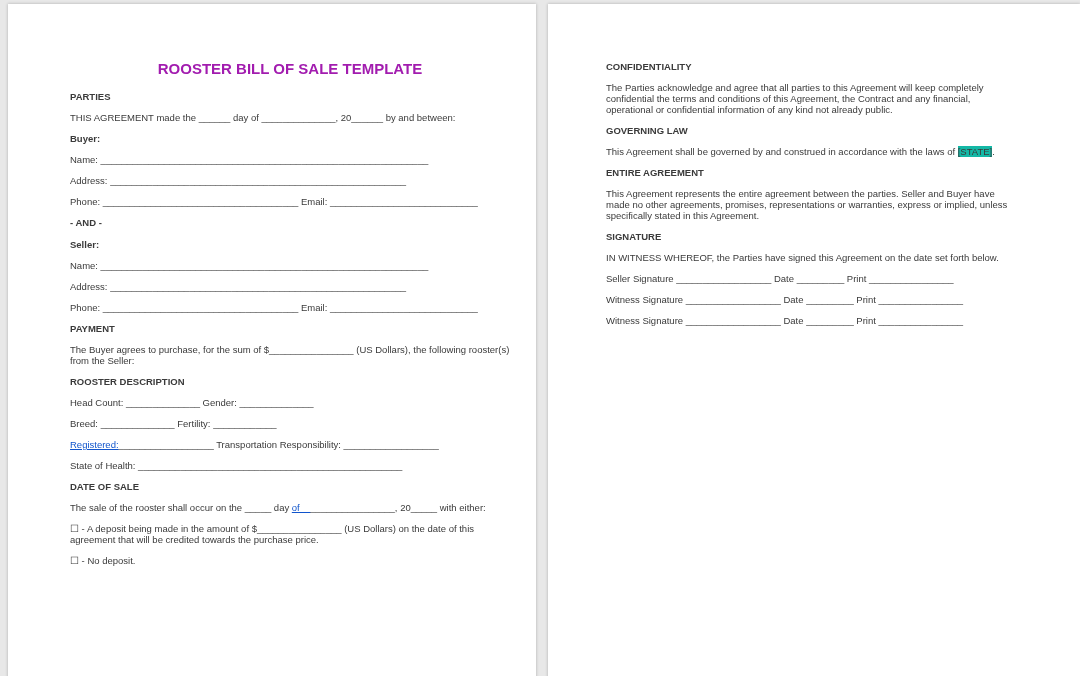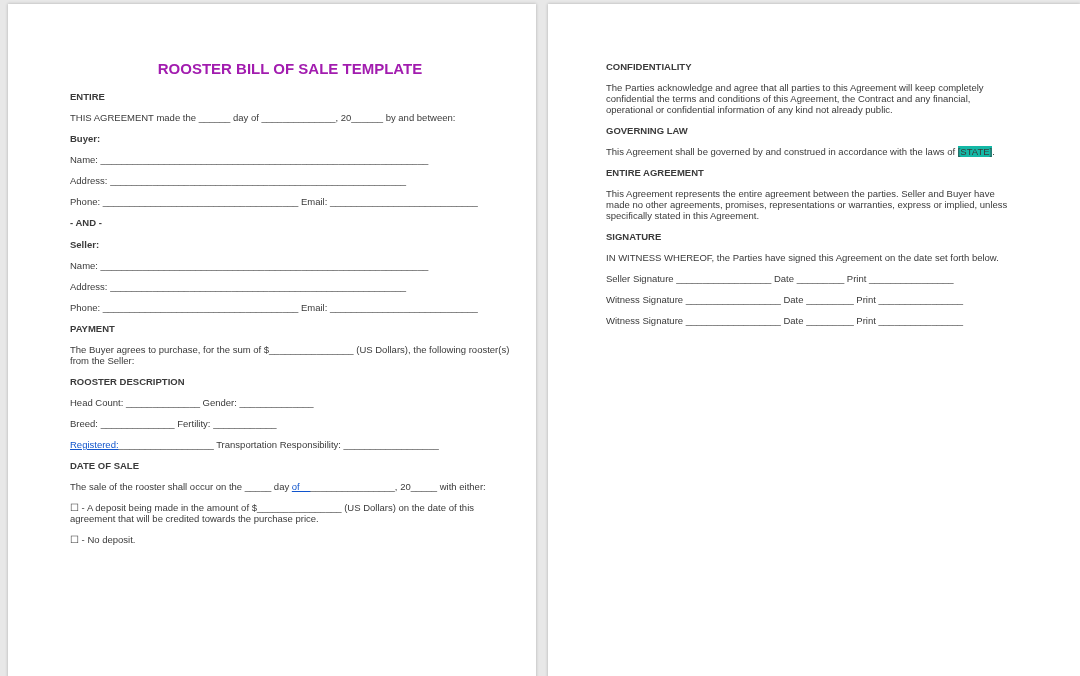"ENTIRE" div.h { text: ENTIRE -> PARTIES }
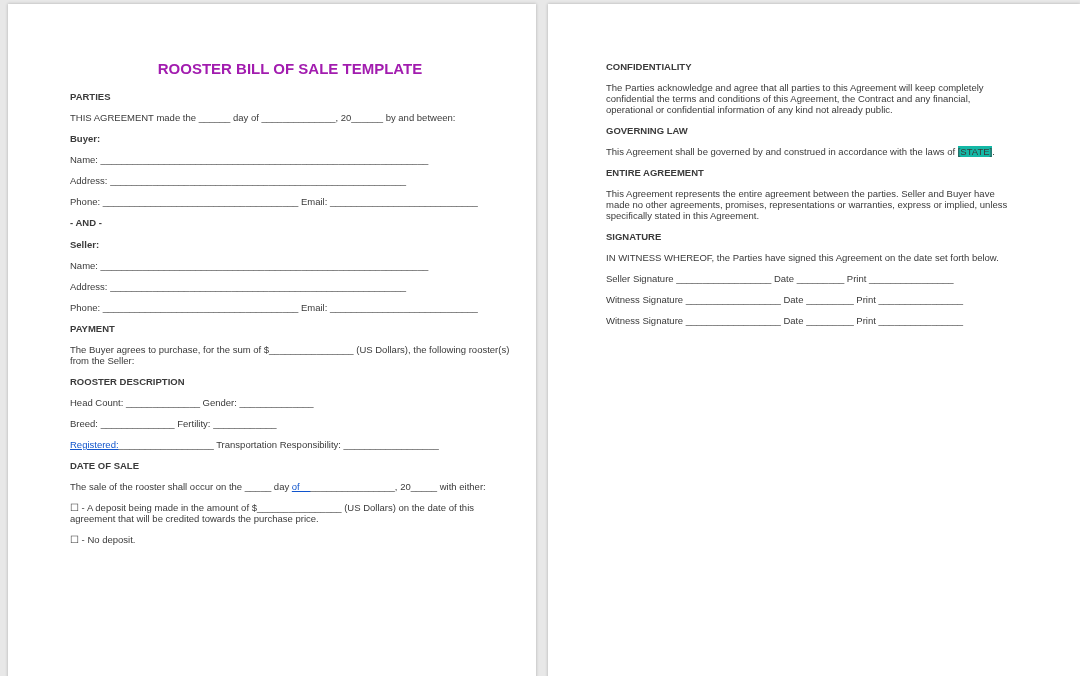"State of Health:" div.line { html: none -> <div>State of Health: __________________________________________________</div> }
